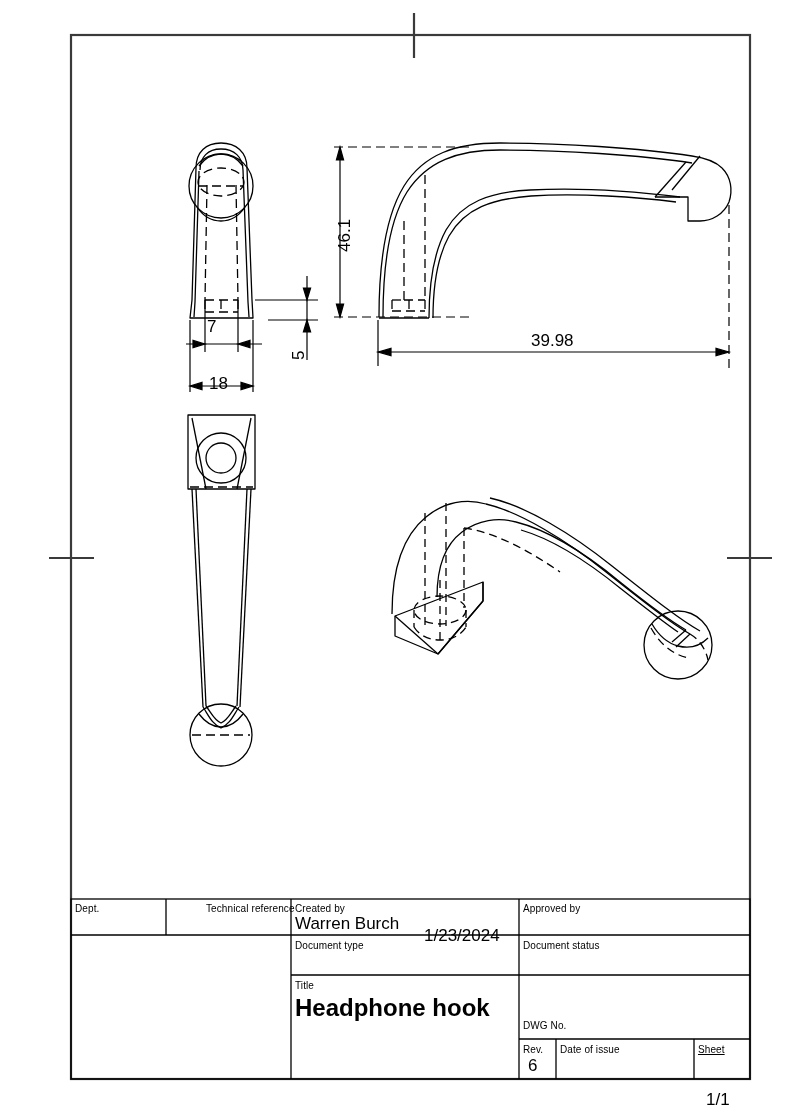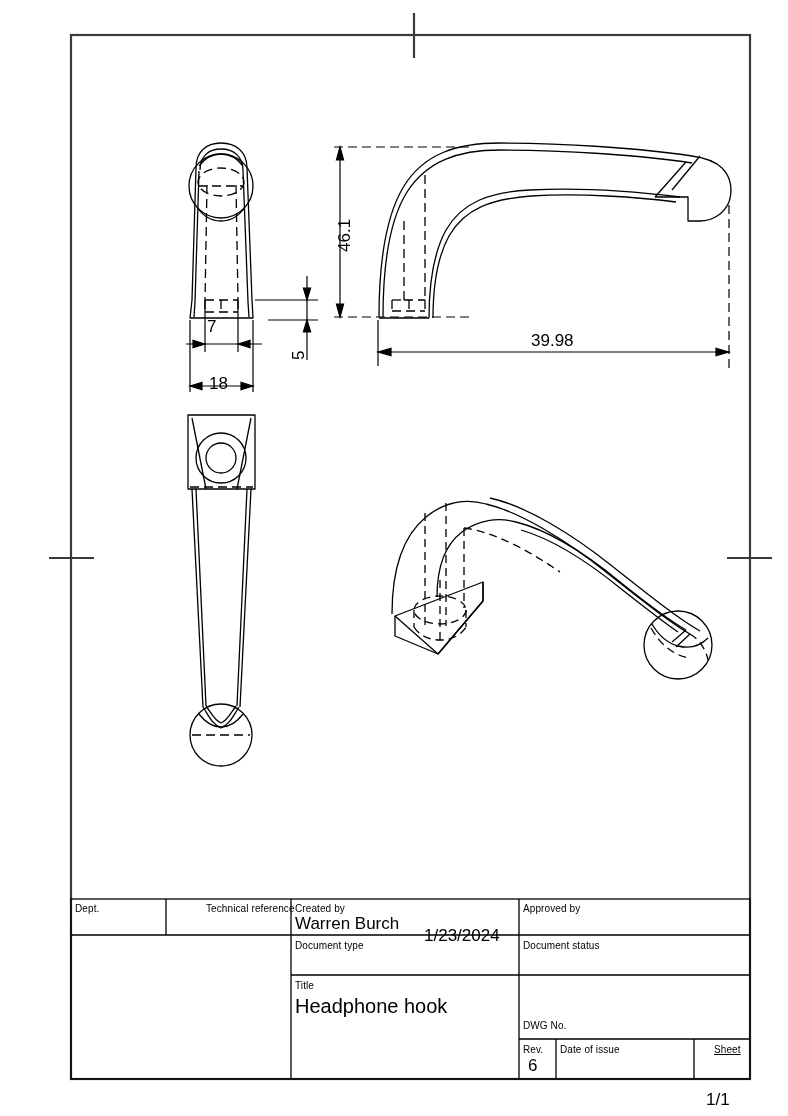"Headphone hook" .tb-value-big { font-size: 20px -> 24px; font-weight: none -> bold }
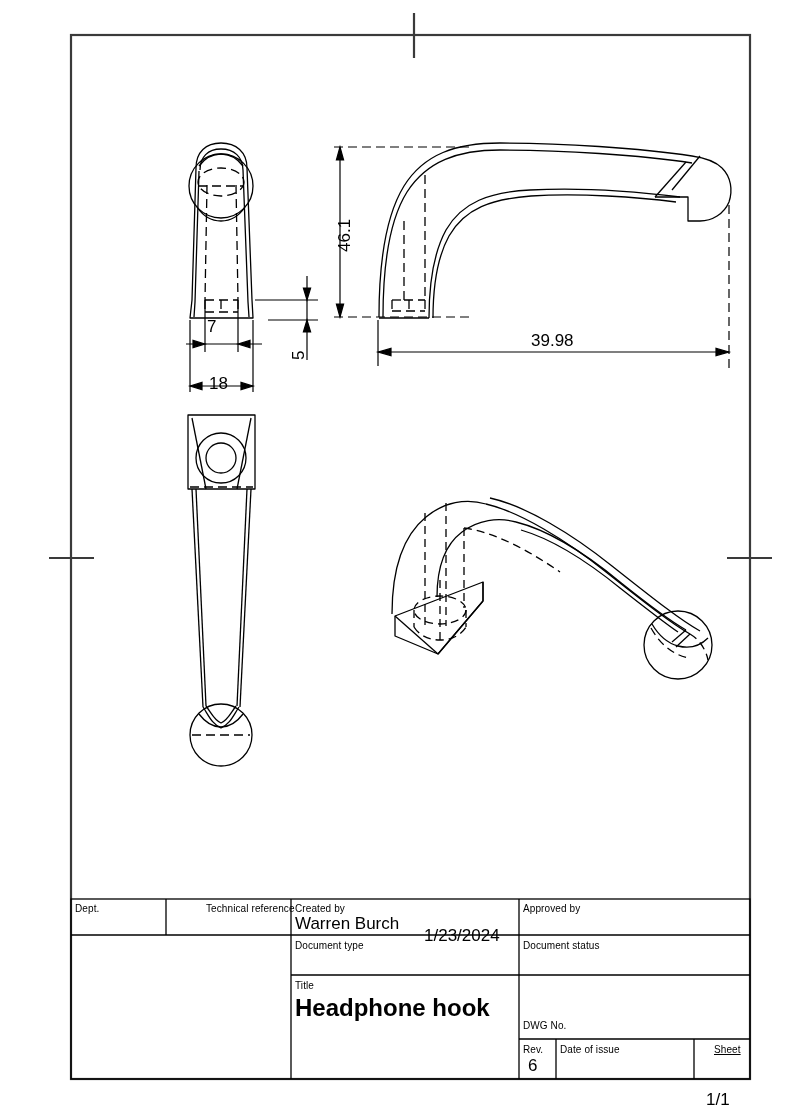"Sheet" div.txt { left: 714px -> 698px }
